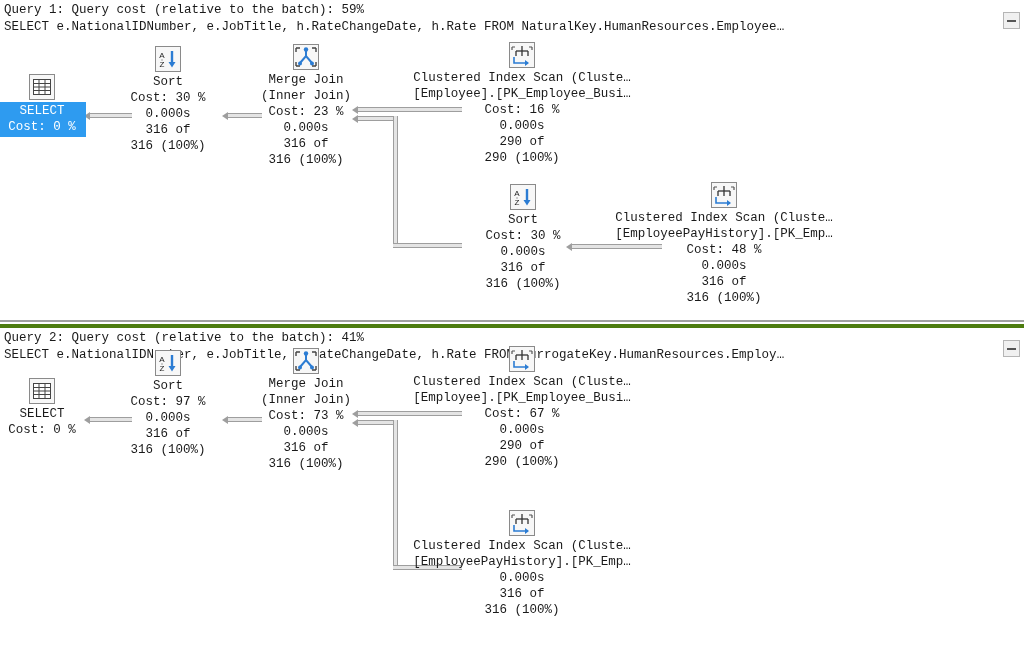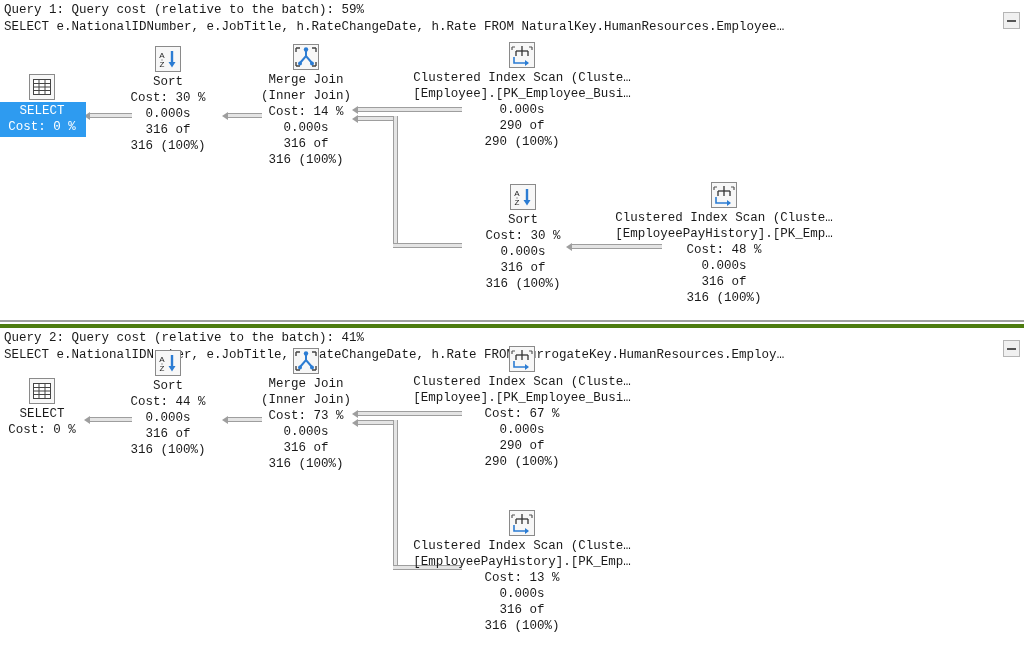"Cost: 14 %" div.nstat { text: 14 -> 23 }
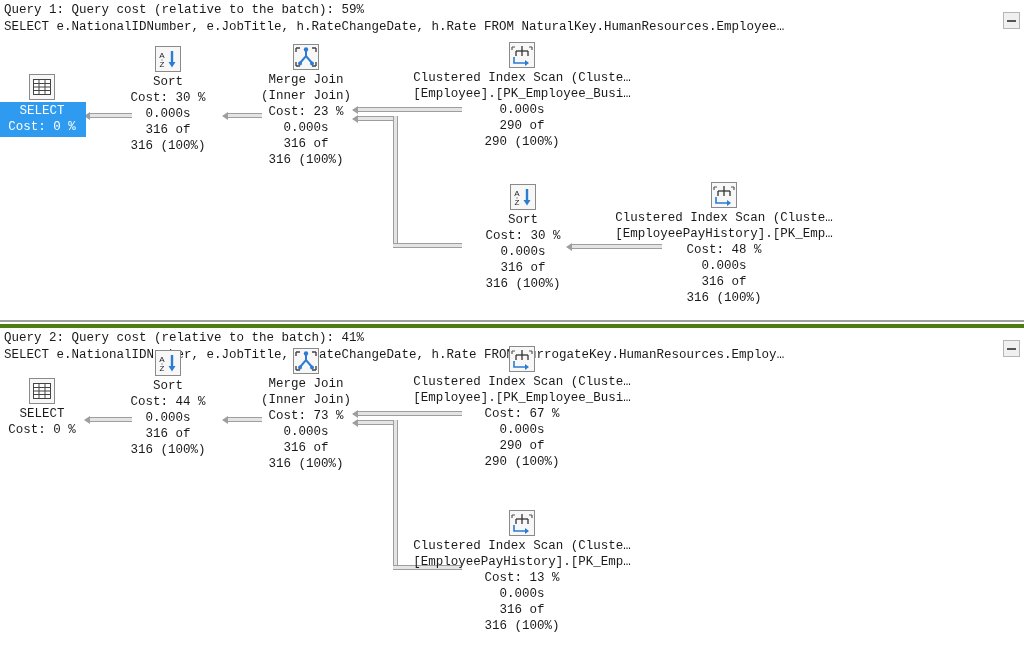"Cost: 16 %" div.nstat { html: none -> <div>Cost: 16 %</div> }
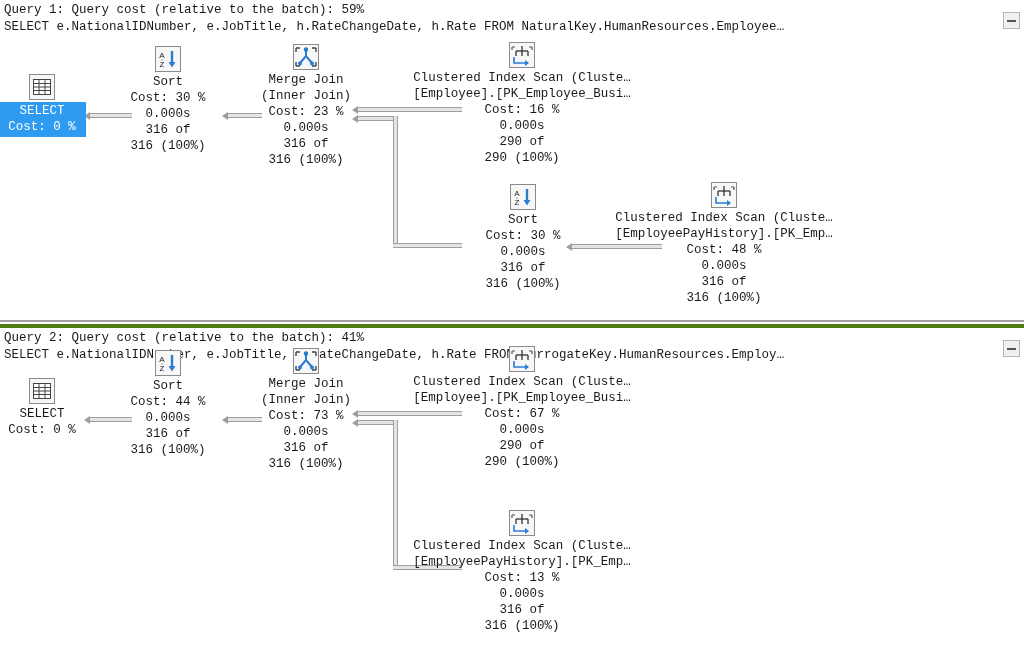"Cost: 44 %" div.nstat { text: 44 -> 97 }
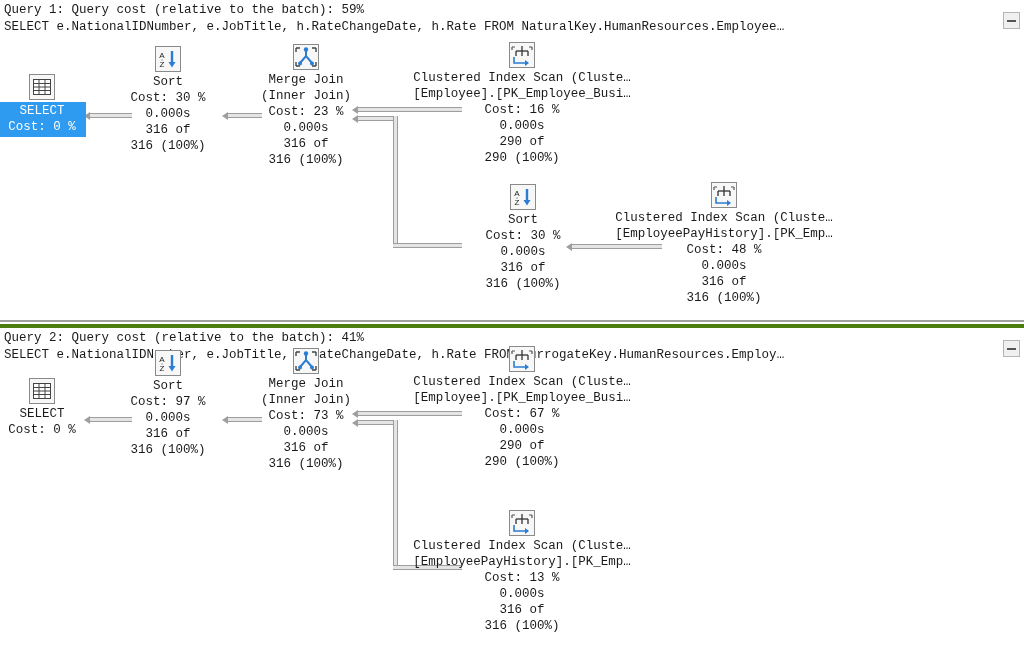"Cost: 13 %" div.nstat { html: <div>Cost: 13 %</div> -> none }
